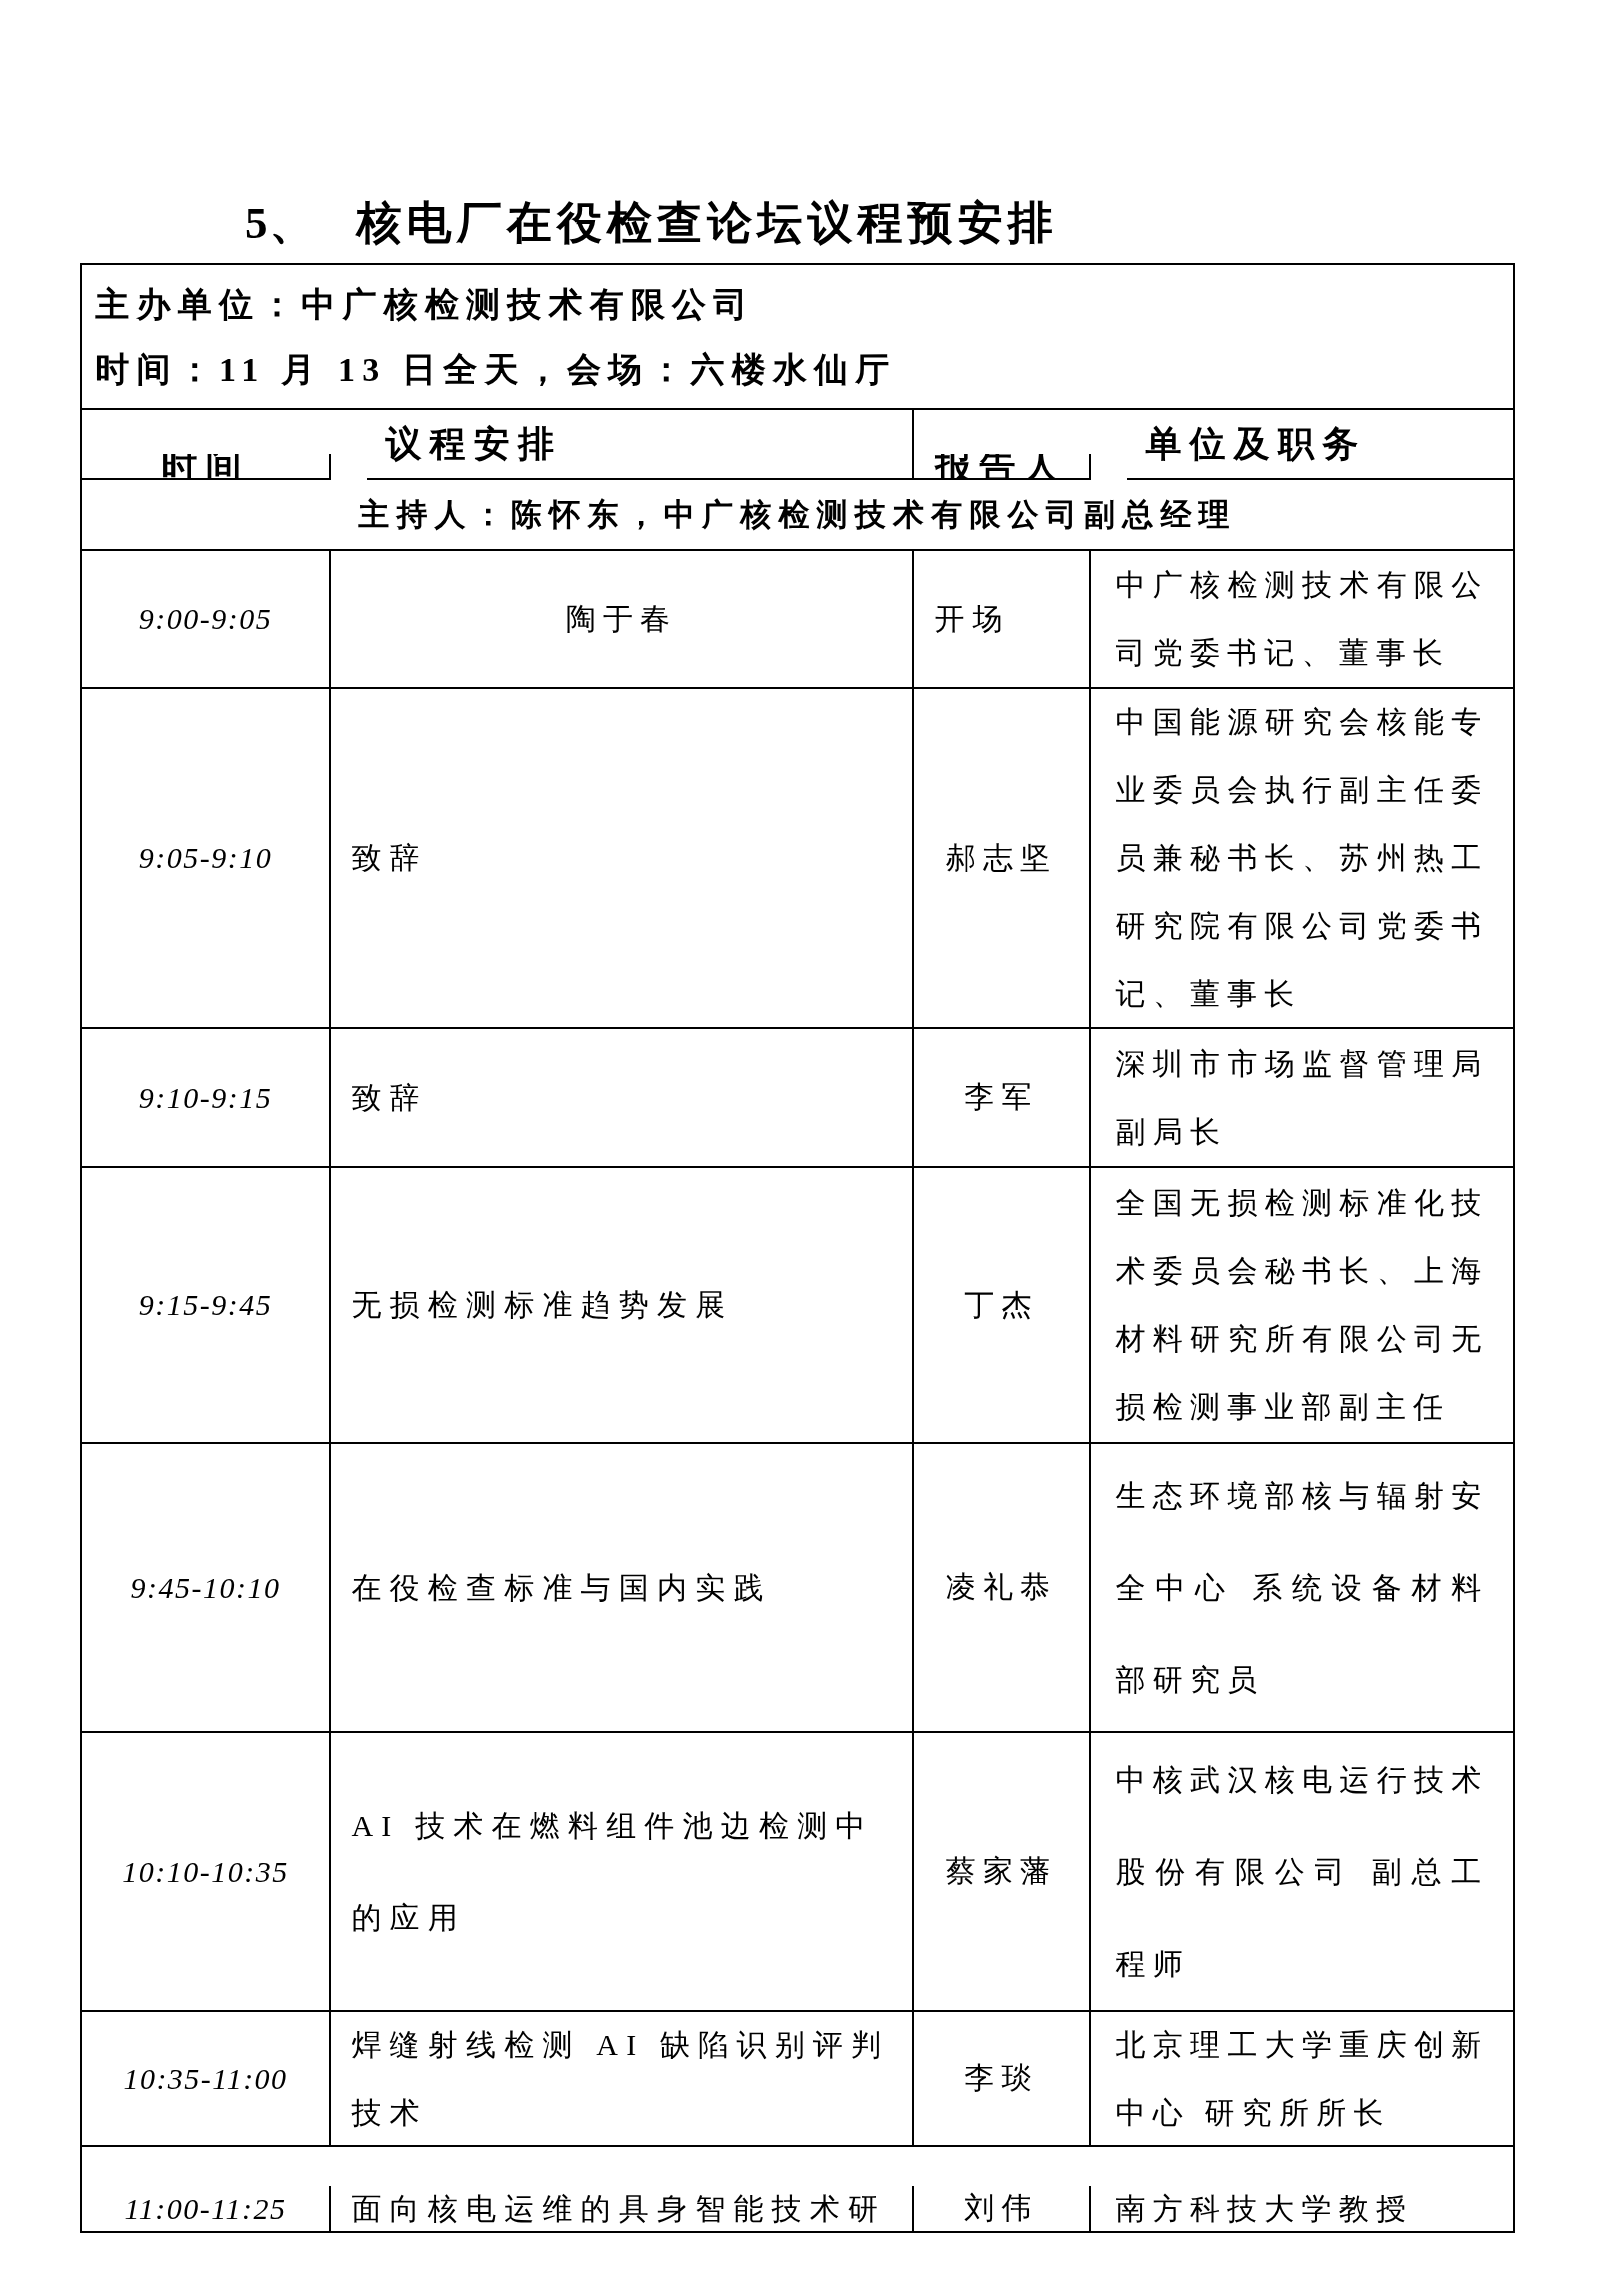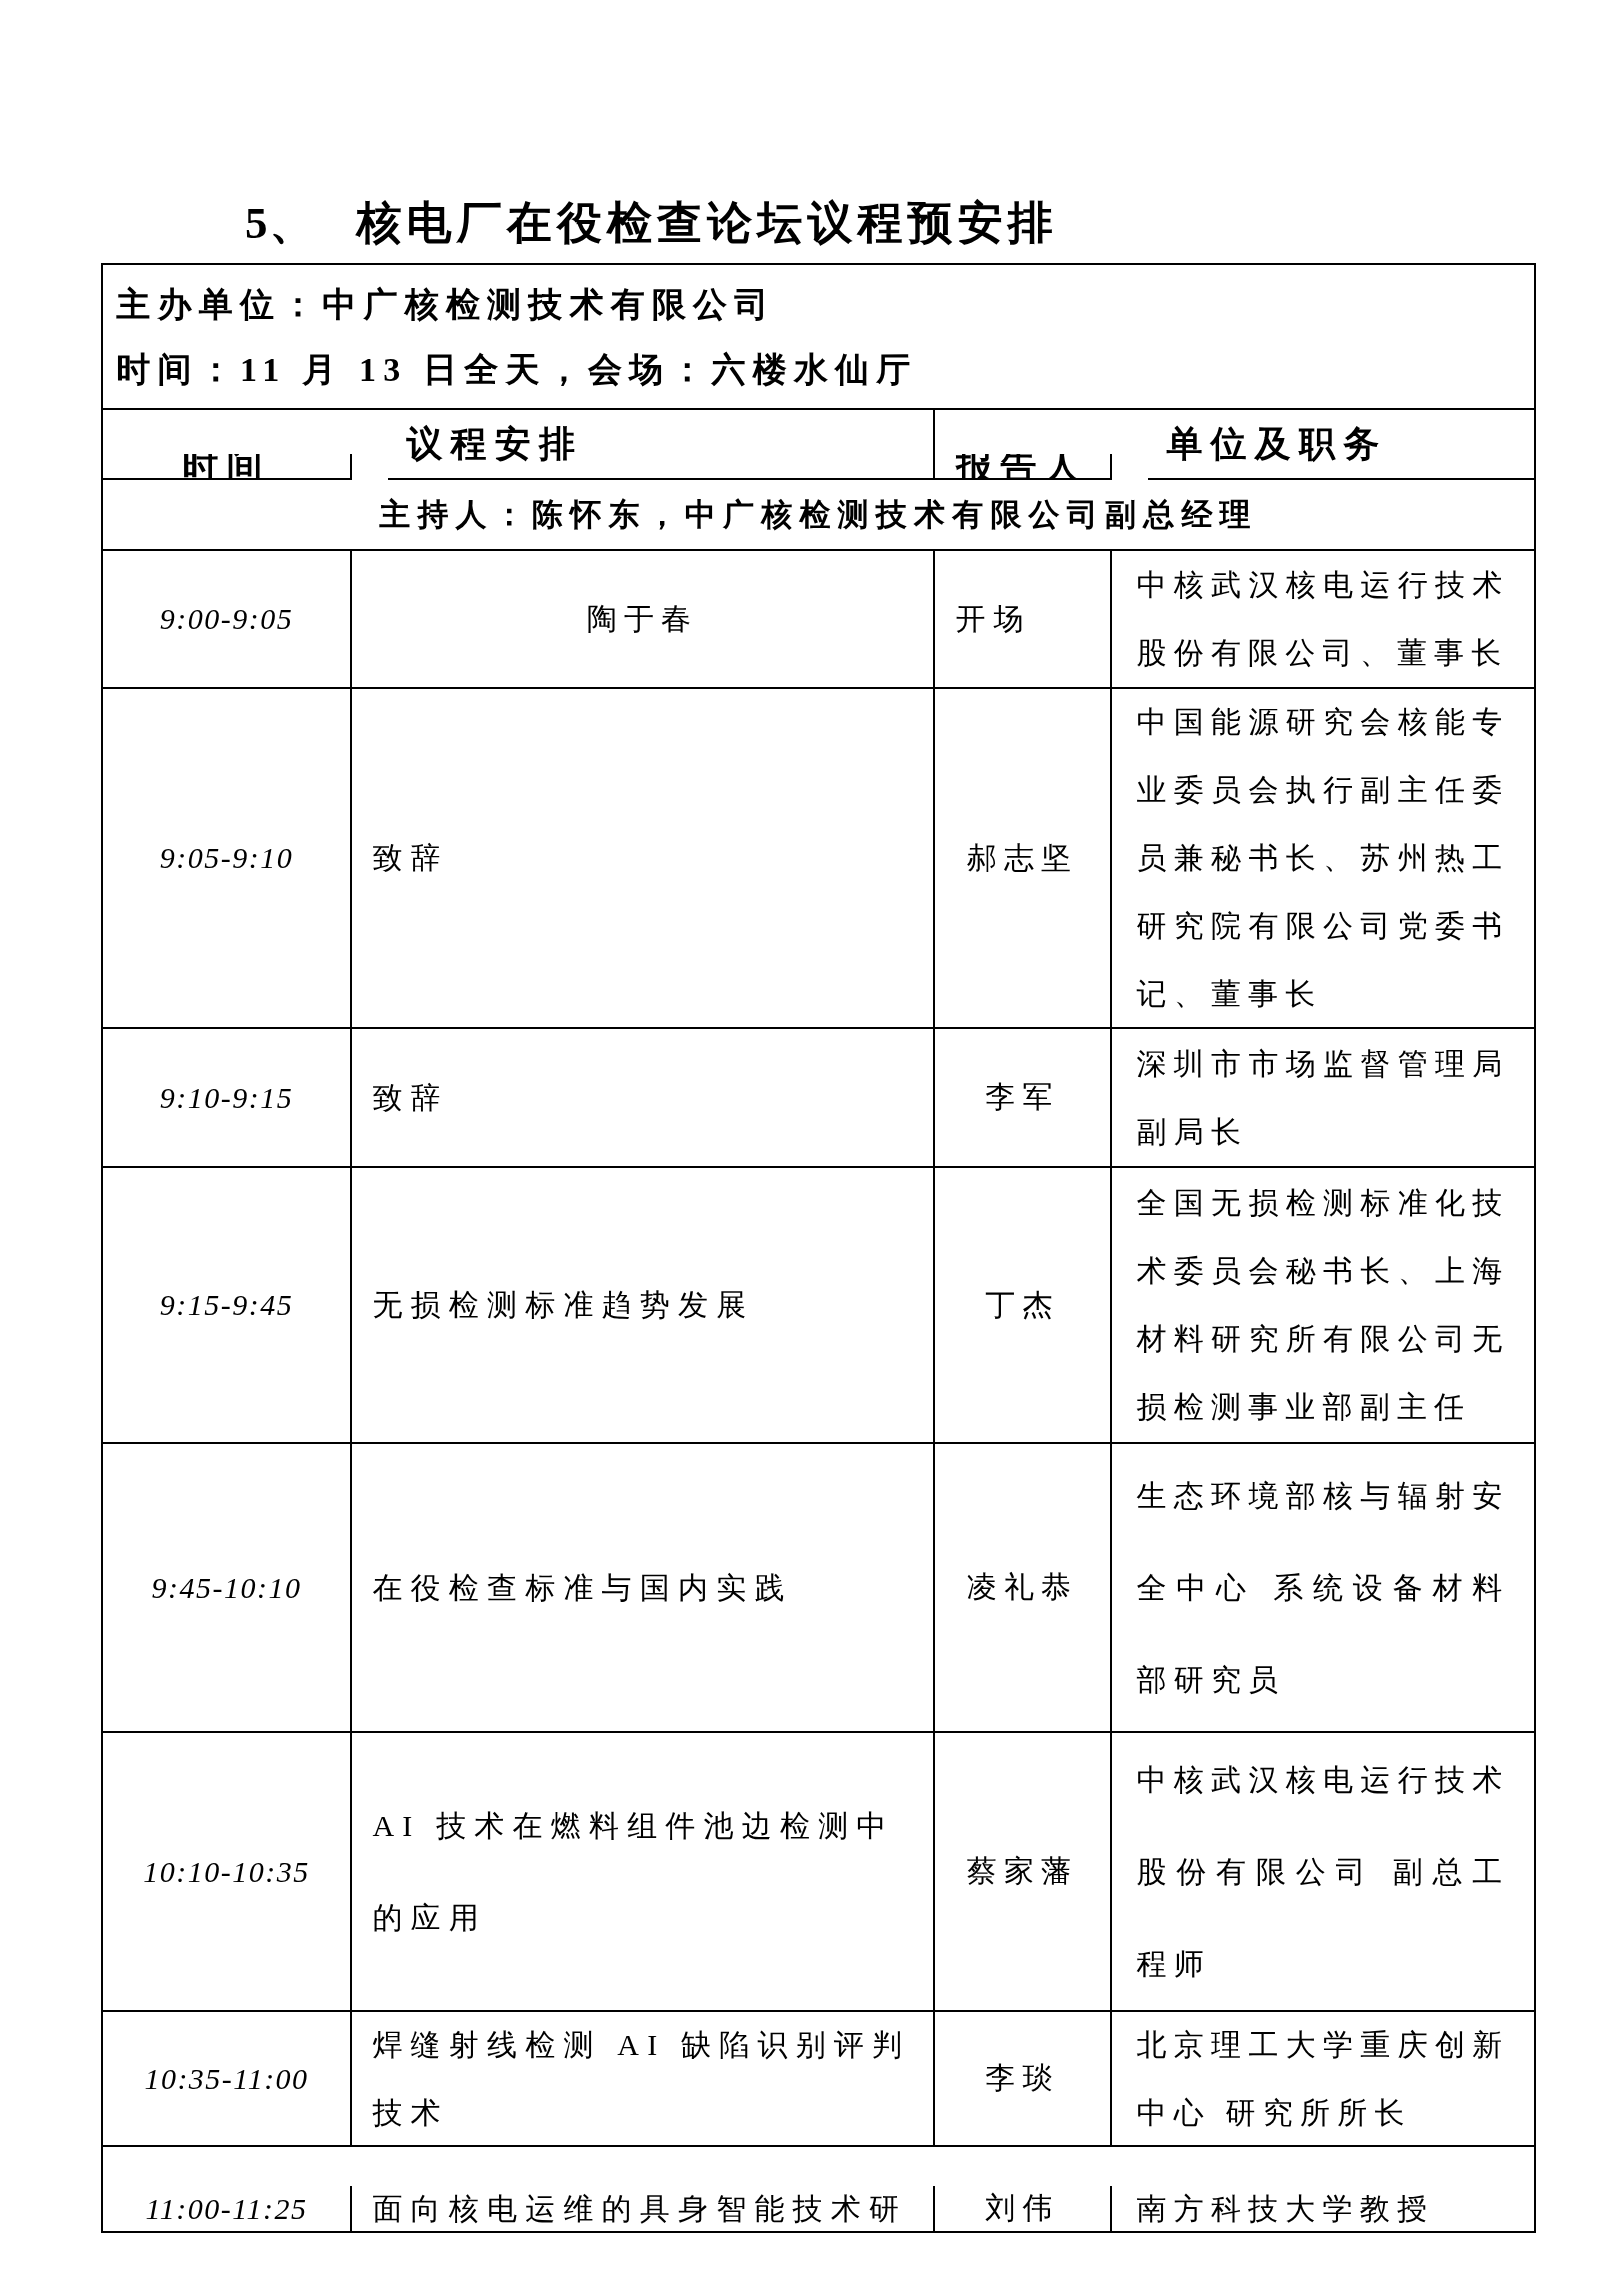"主办单位：中广核检测技术有限公司" .agenda-table { left: 101px -> 80px }
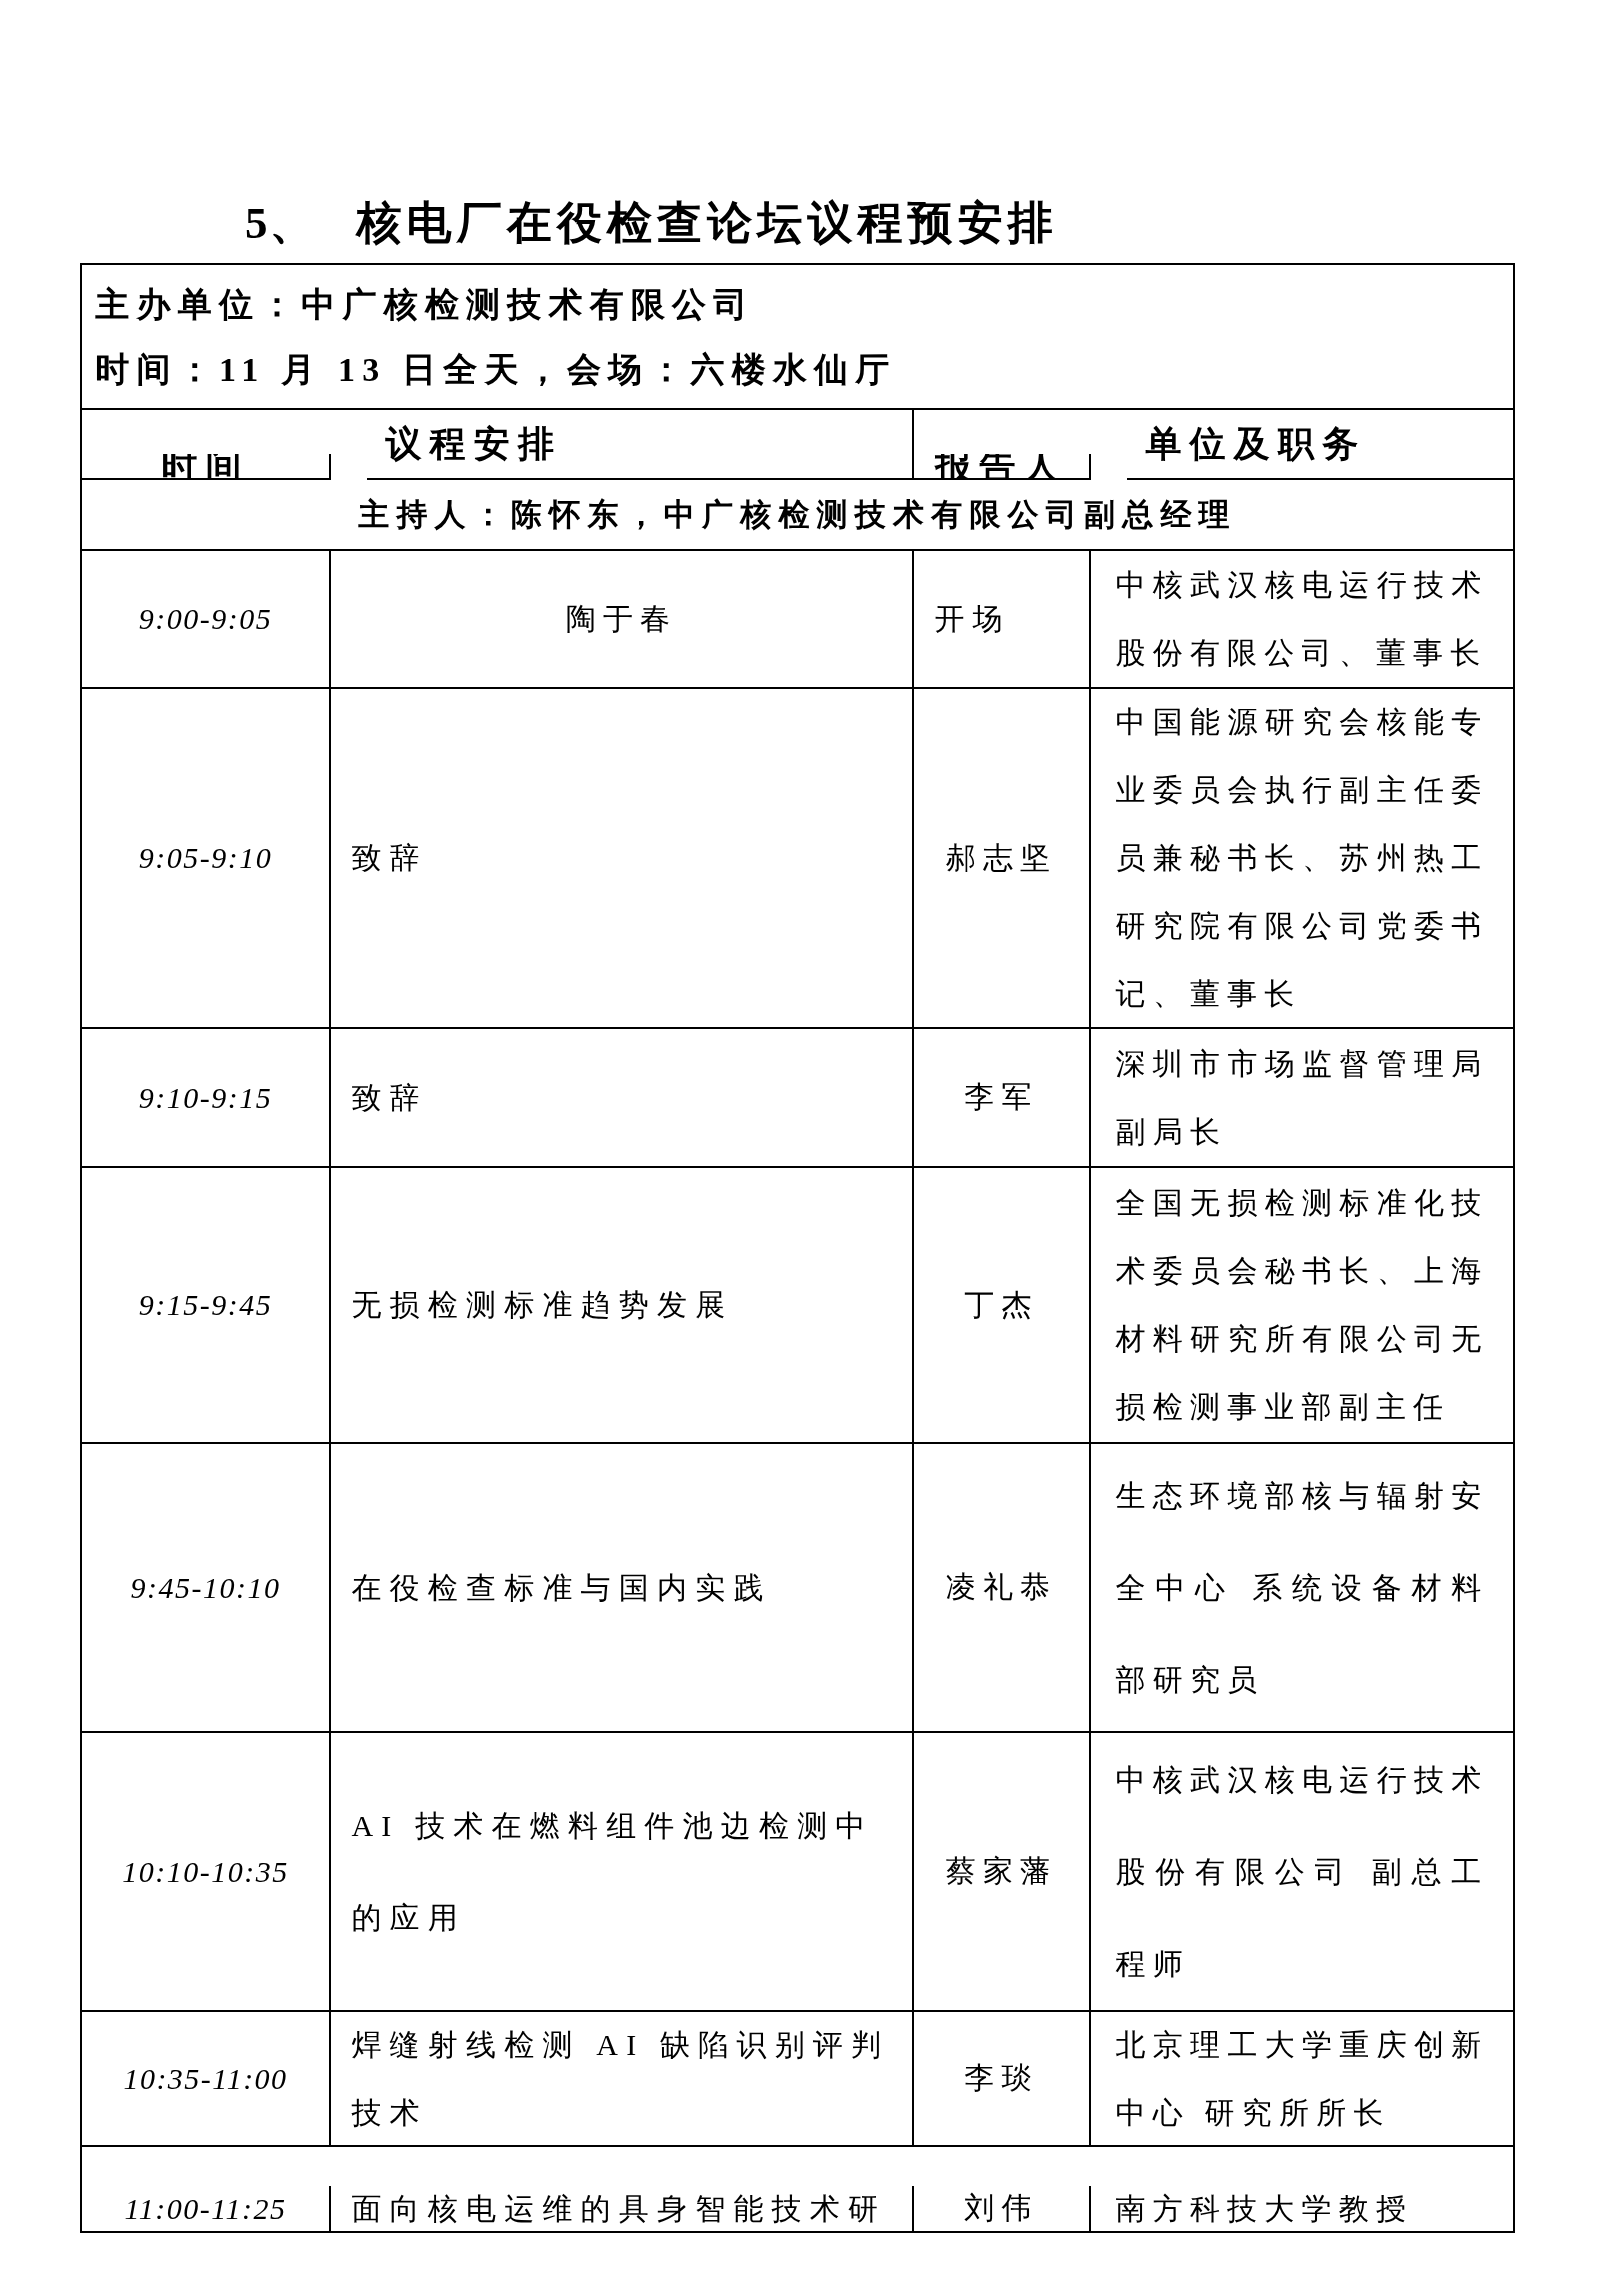"中核武汉核电运行技术股份有限公司、董事长" div.txt { text: 核武汉核电运行技术股份有限公司 -> 广核检测技术有限公司党委书记 }
